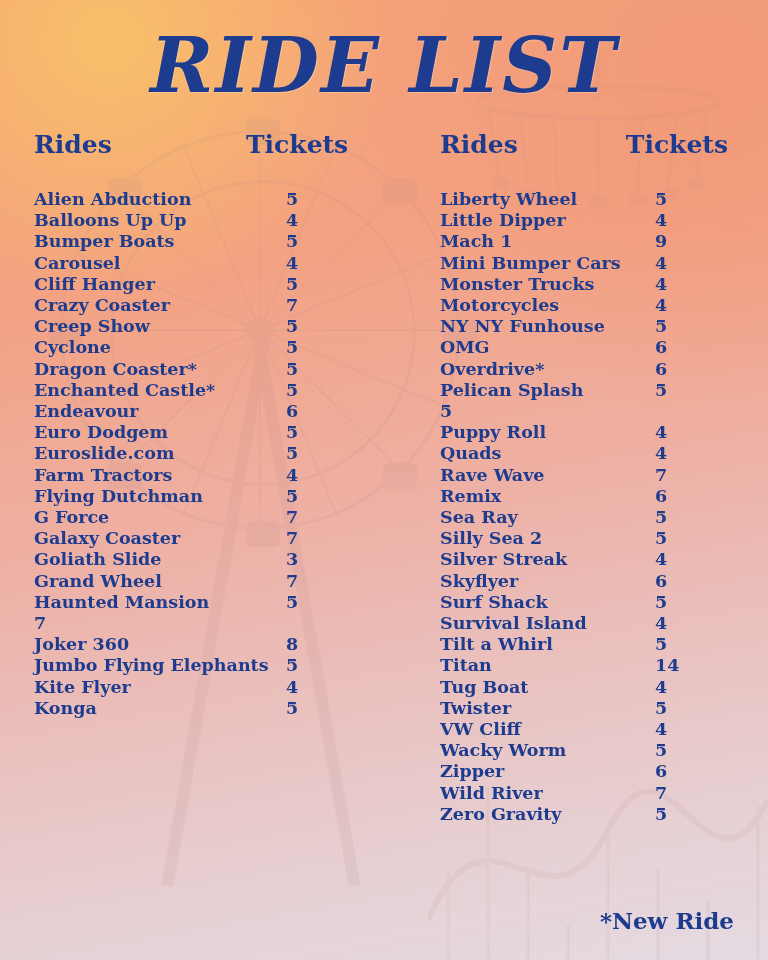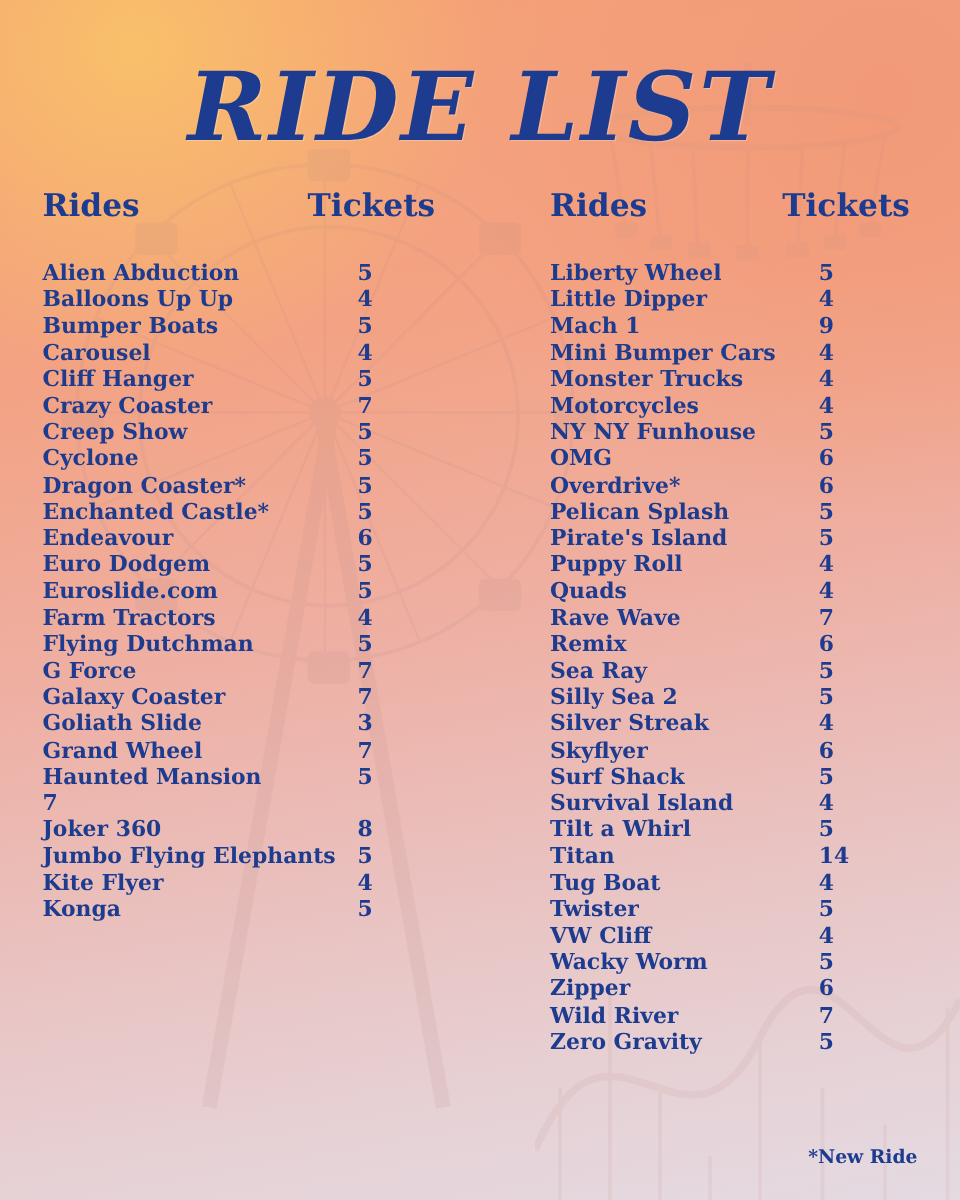"RIDE LIST" .title { margin-top: 20px -> none }
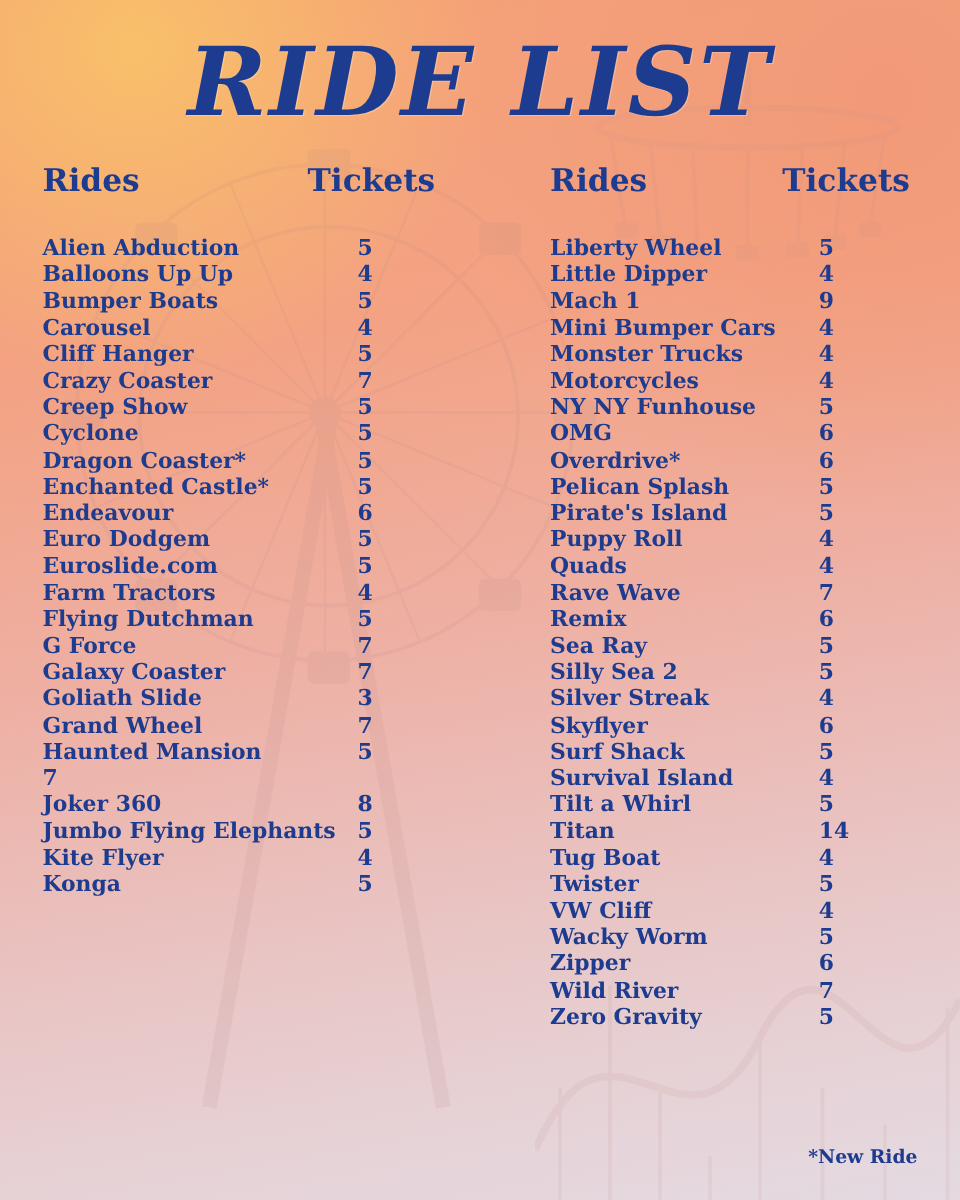"Pirate's Island" span.r-name { html: <span>Pirate's Island</span> -> none }
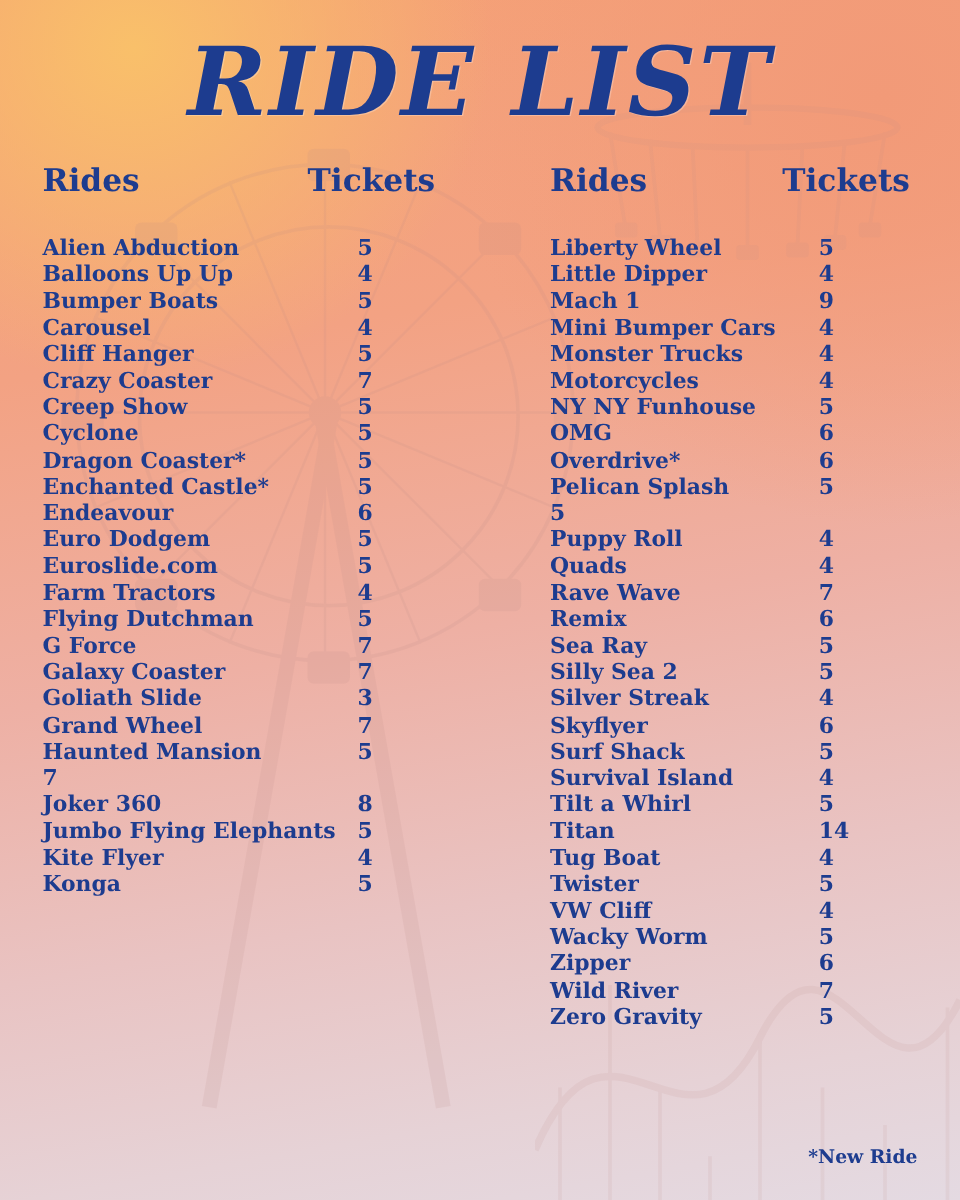"*New Ride" .footnote { font-size: 15px -> 23px }
